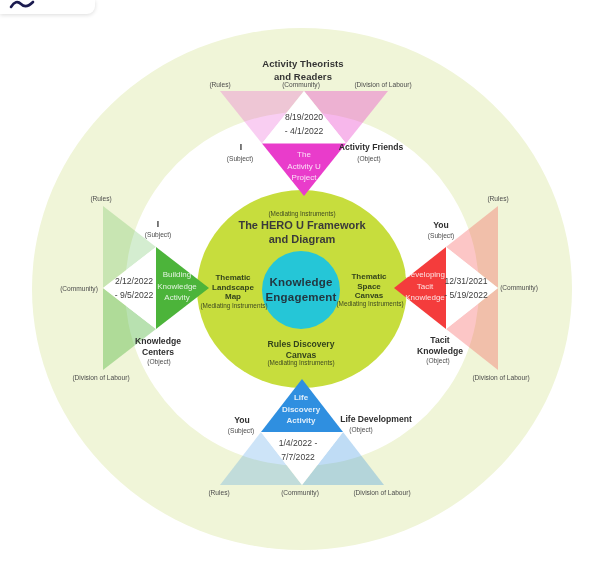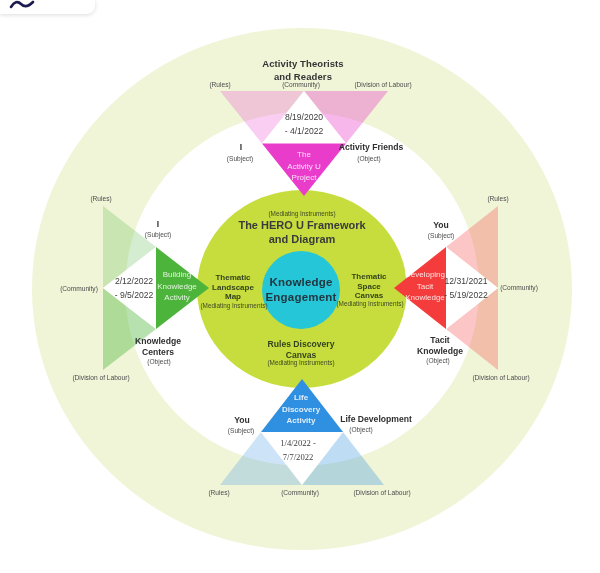"1/4/2022 -" div.txt { font-family: Liberation Serif, serif -> none }
